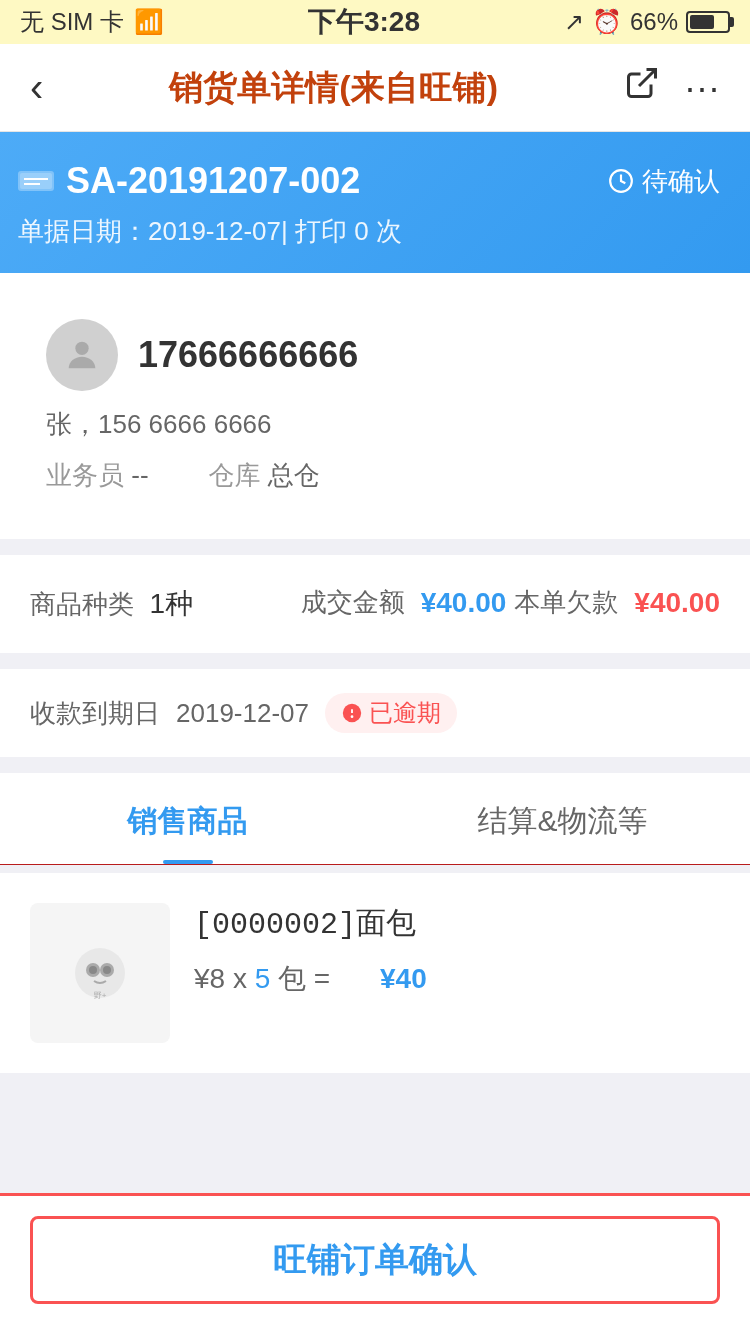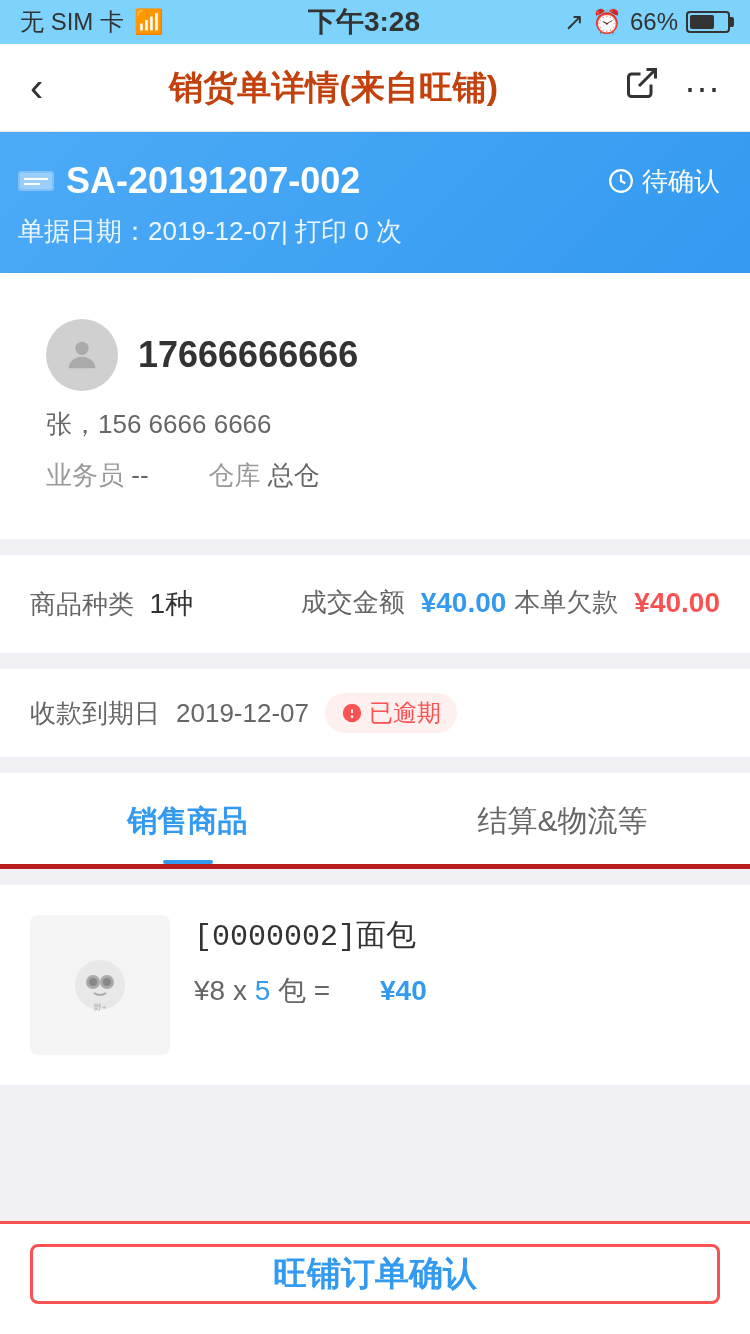"无 SIM 卡" .status-bar { background: #7dd3fc -> #fef9c3 }
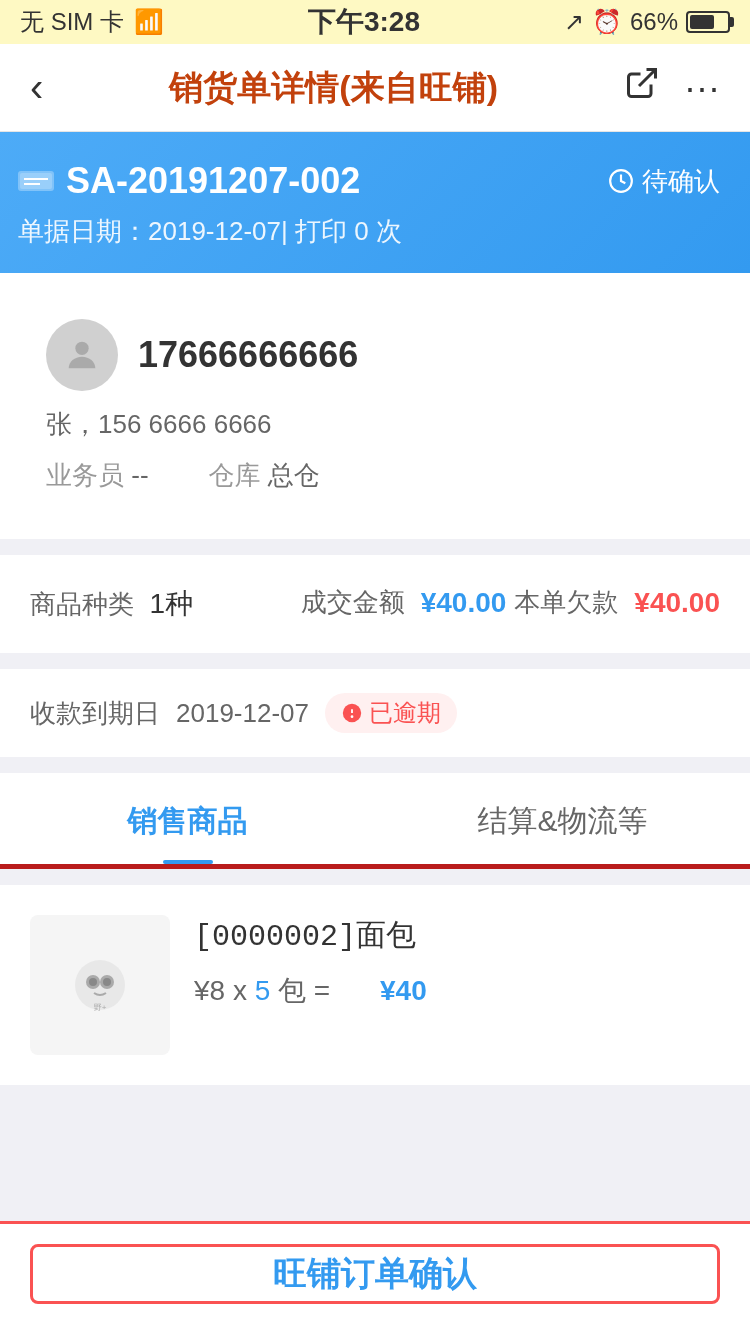"销售商品" .tabs { border-bottom: 5px solid #b91c1c -> 1px solid #b91c1c; margin-bottom: 16px -> 8px }
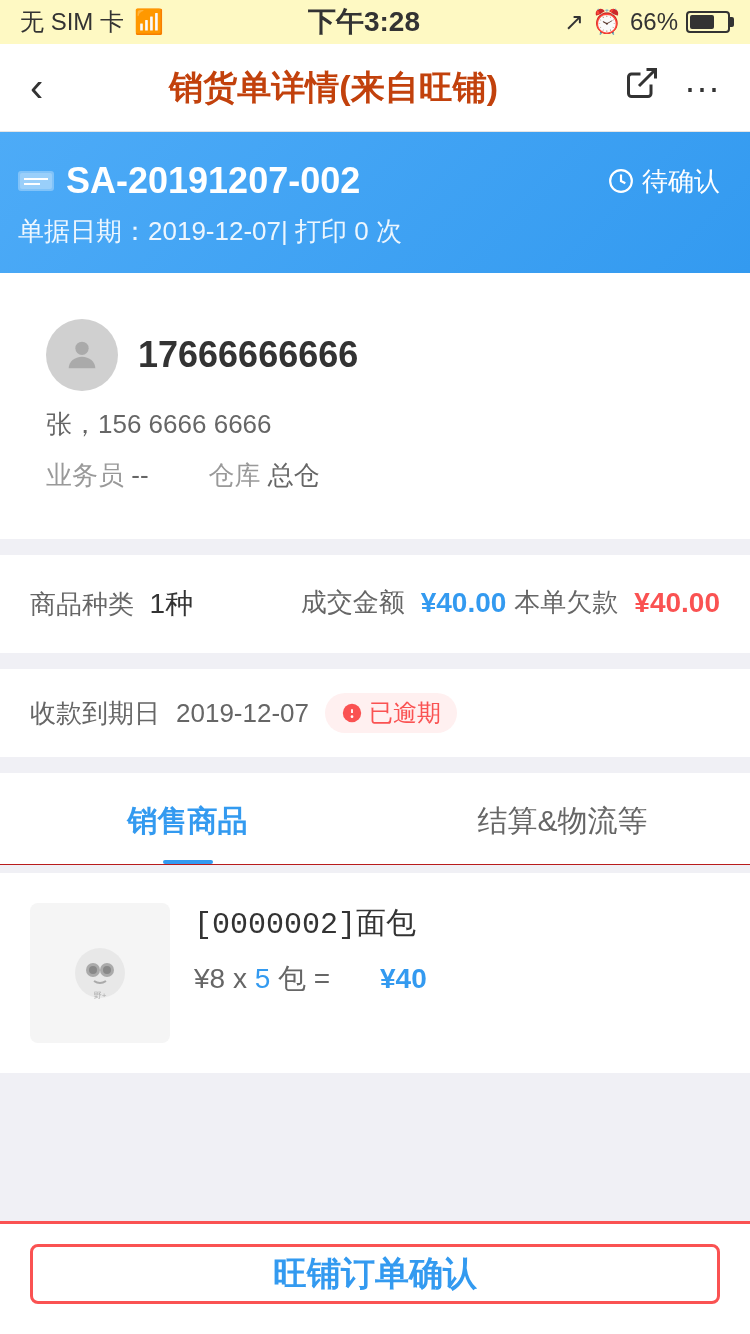"旺铺订单确认" .confirm-btn { height: 60px -> 88px }
